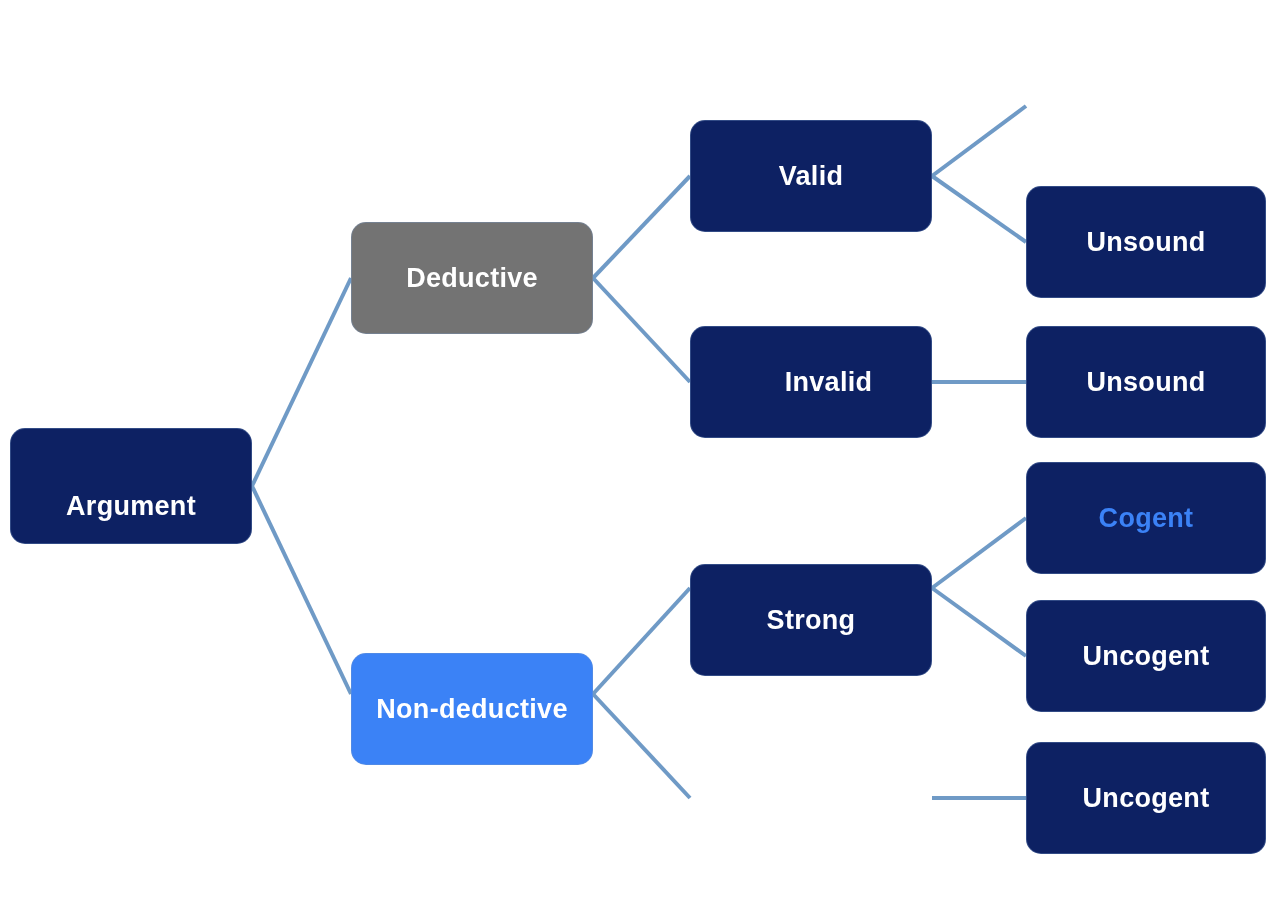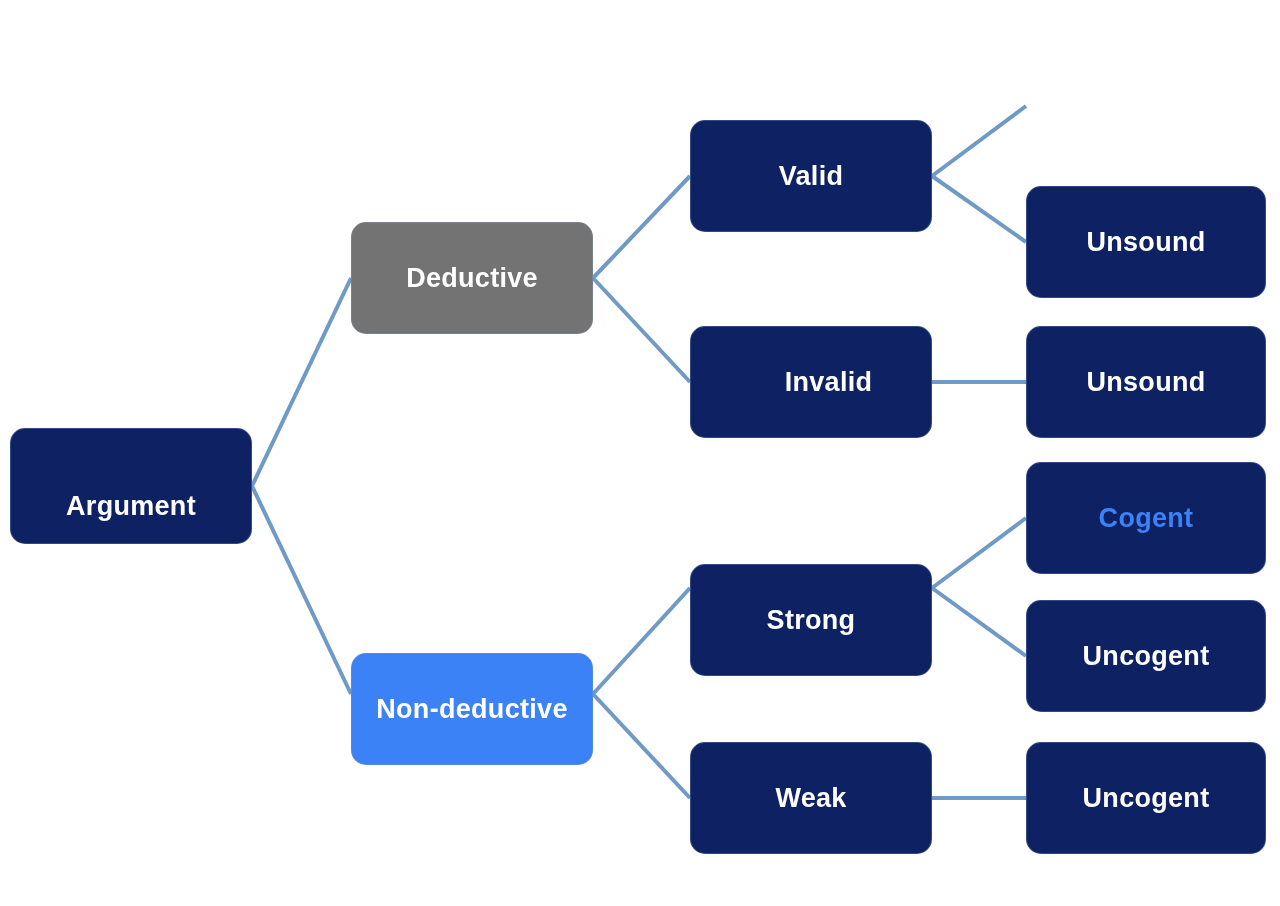"Weak" div.node { html: <div> <span>Weak</span> </div> -> none }
